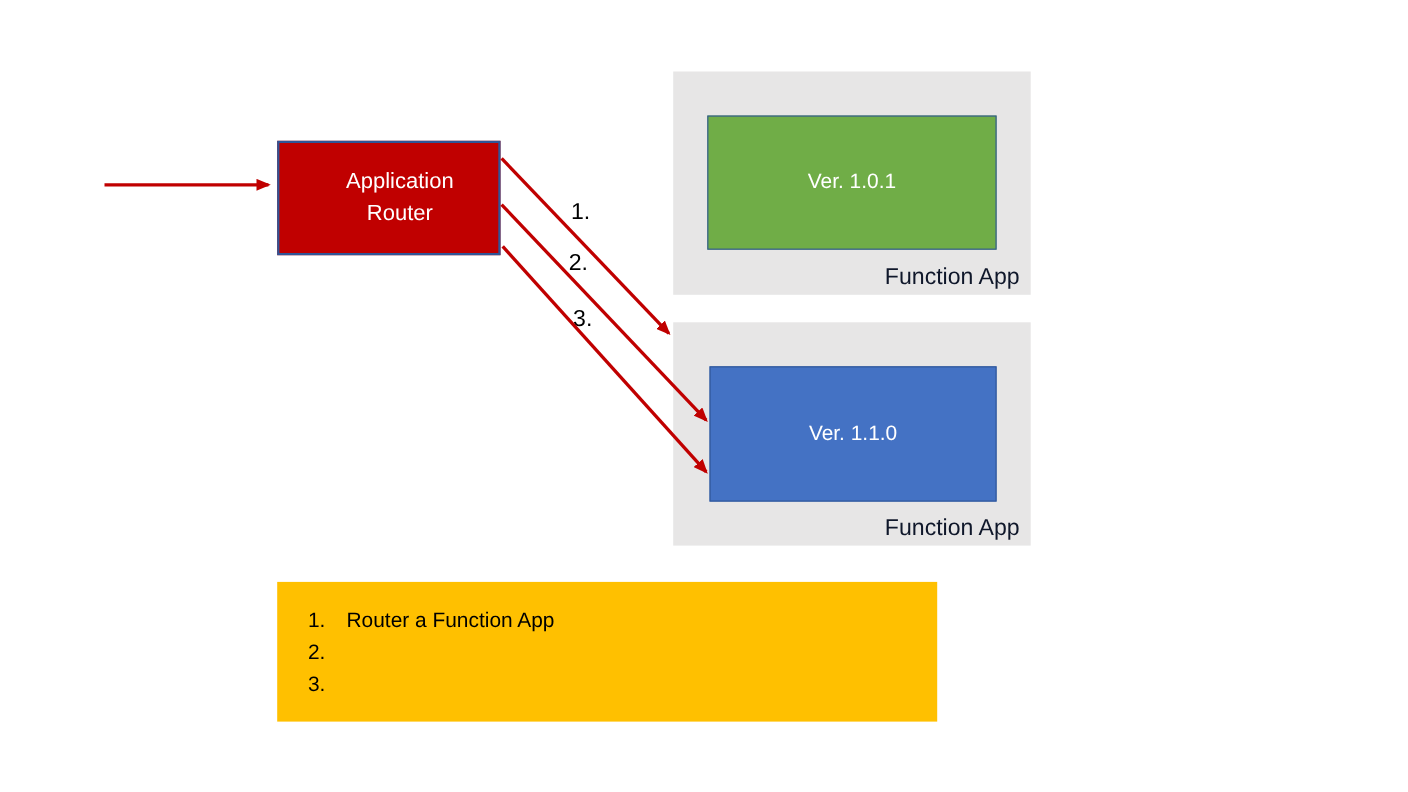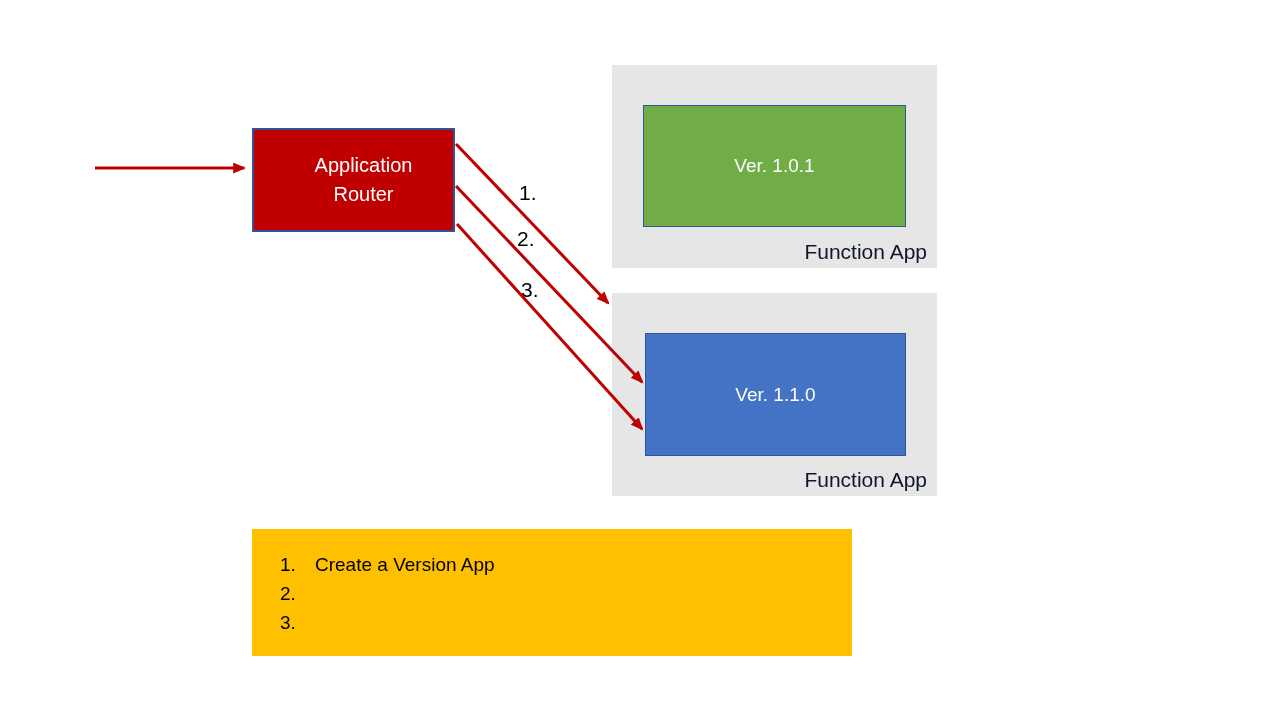"Create a Version App" span { text: Create a Version -> Router a Function }
